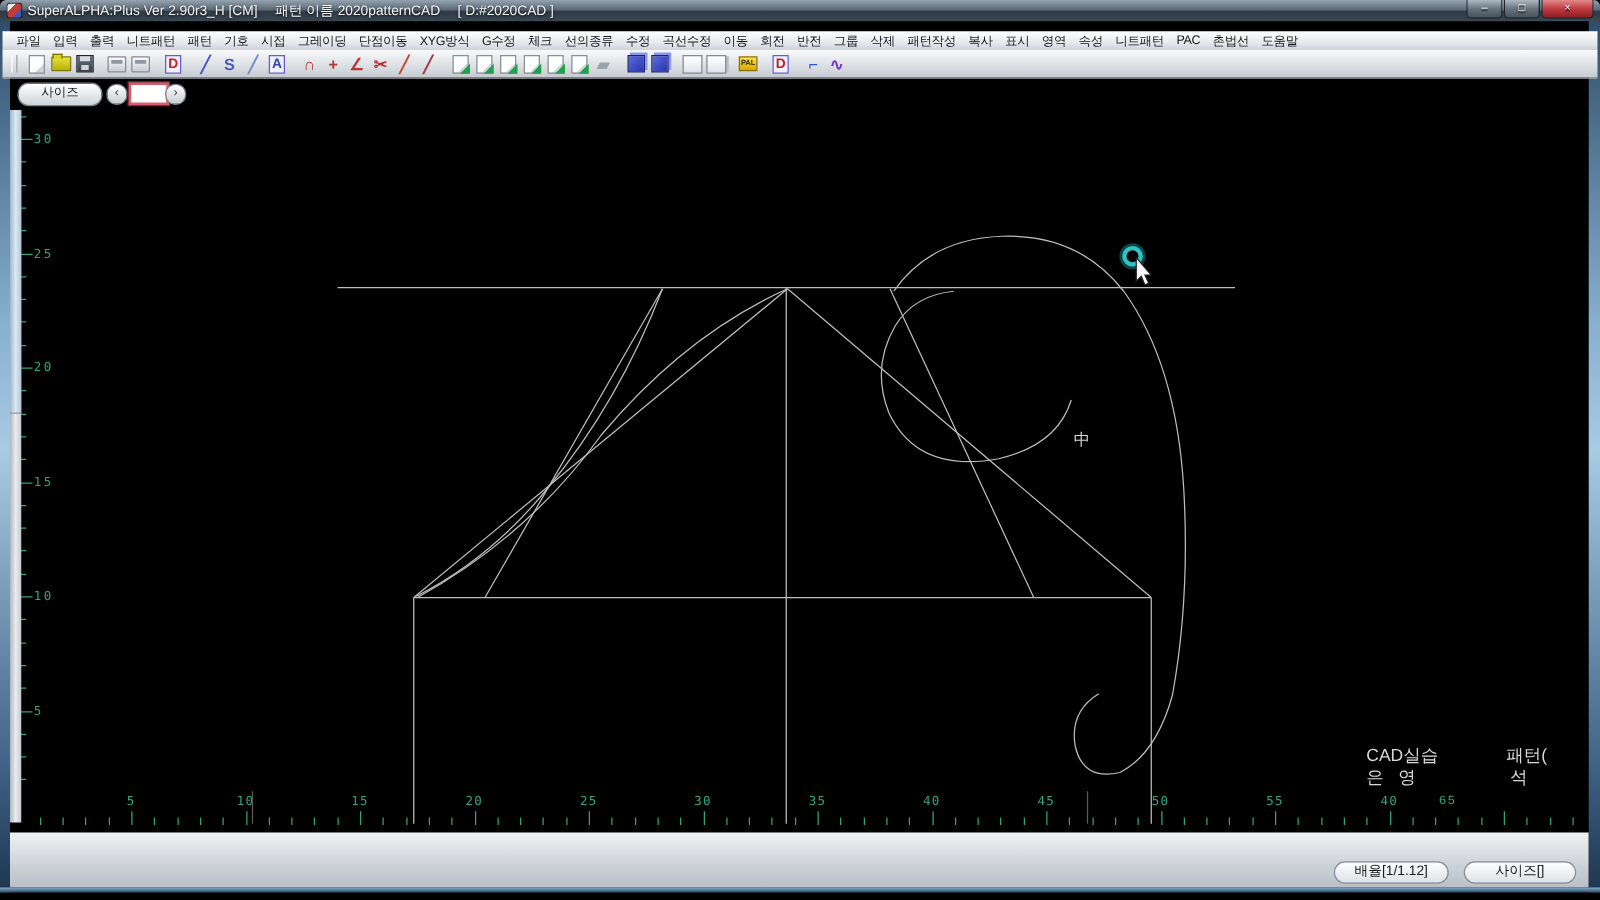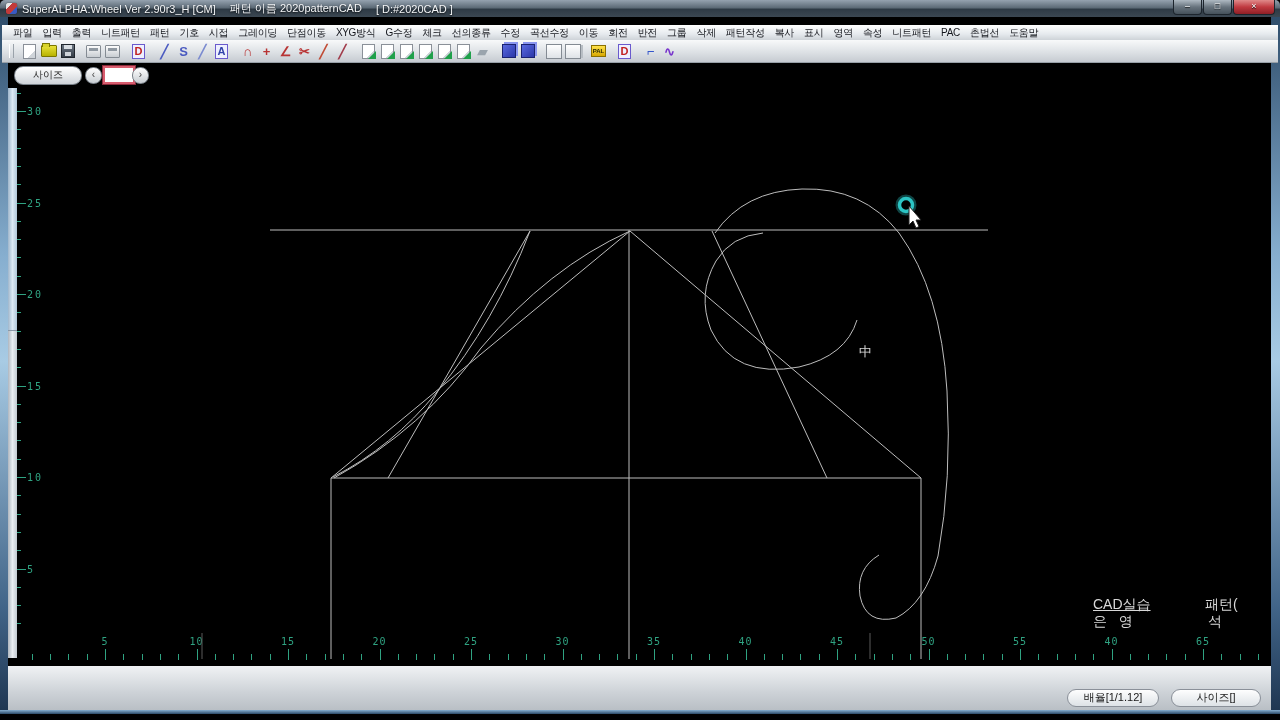"SuperALPHA:Wheel Ver 2.90r3_H [CM]" span.tseg { text: SuperALPHA:Wheel -> SuperALPHA:Plus }
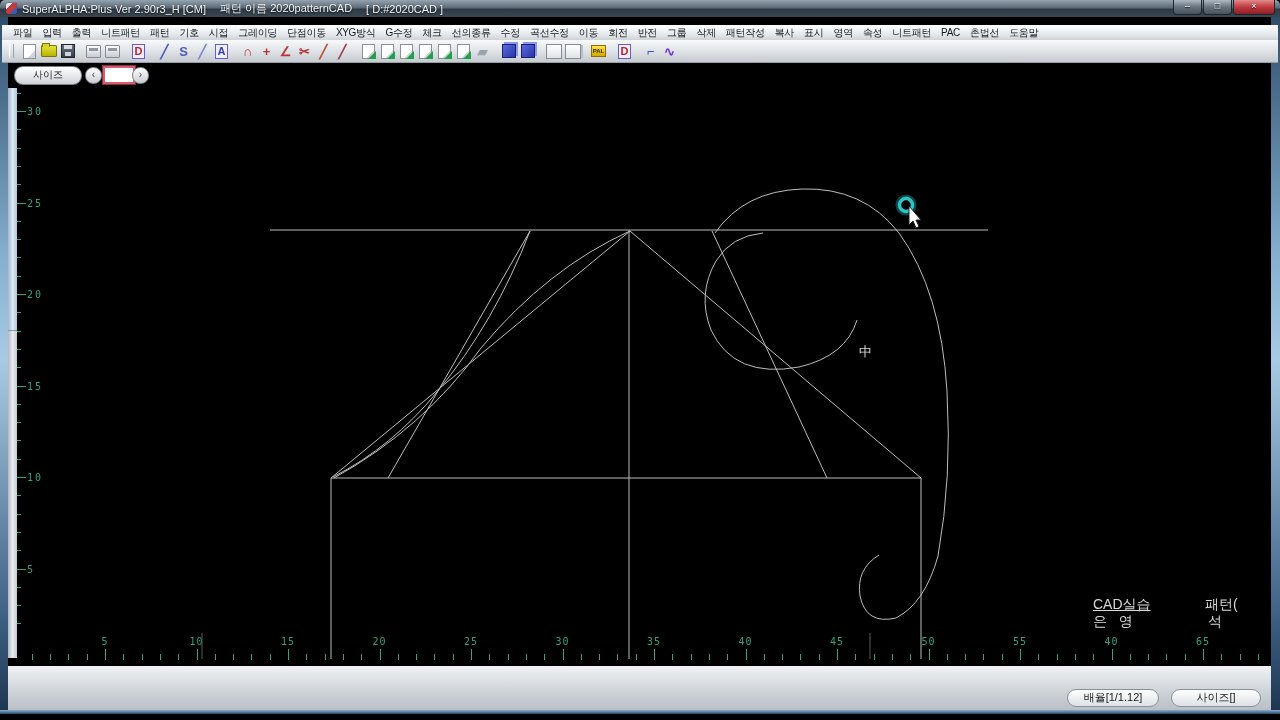"CAD실습" div.clabel { text-decoration: underline -> none }
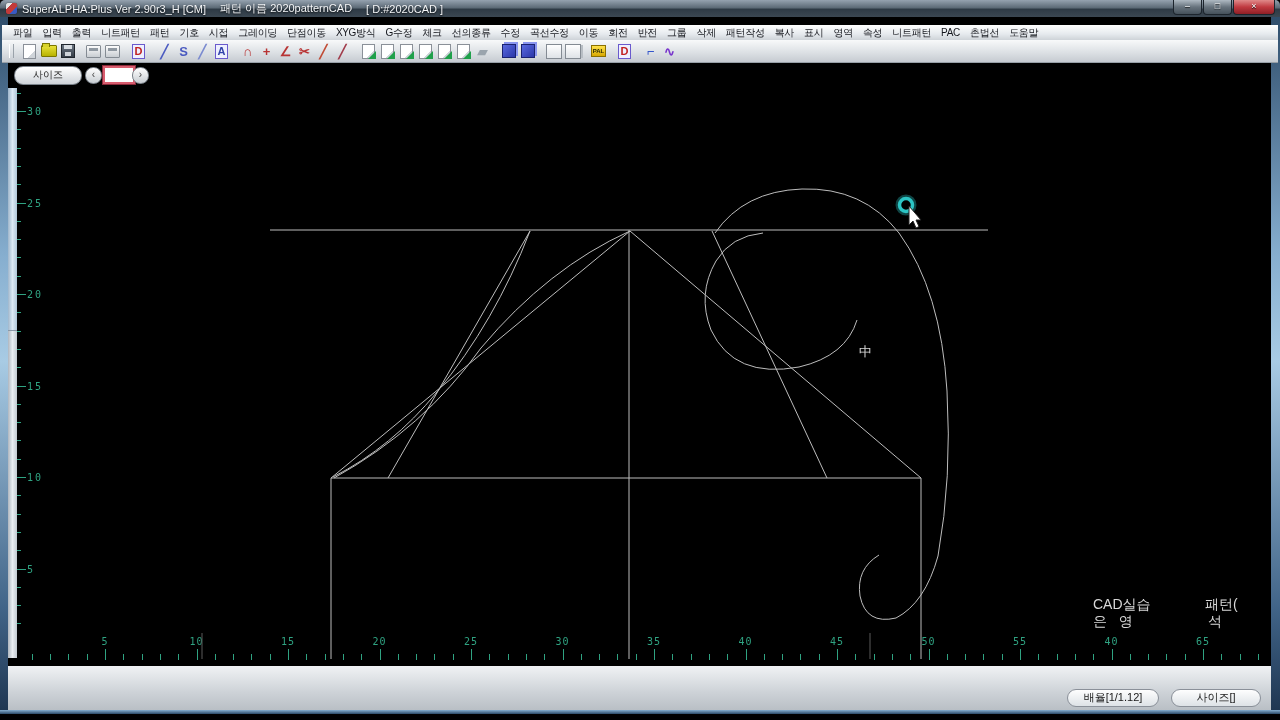"65" div.rlabel { font-family: none -> Liberation Mono, monospace; left: 1203px -> 1158px }
